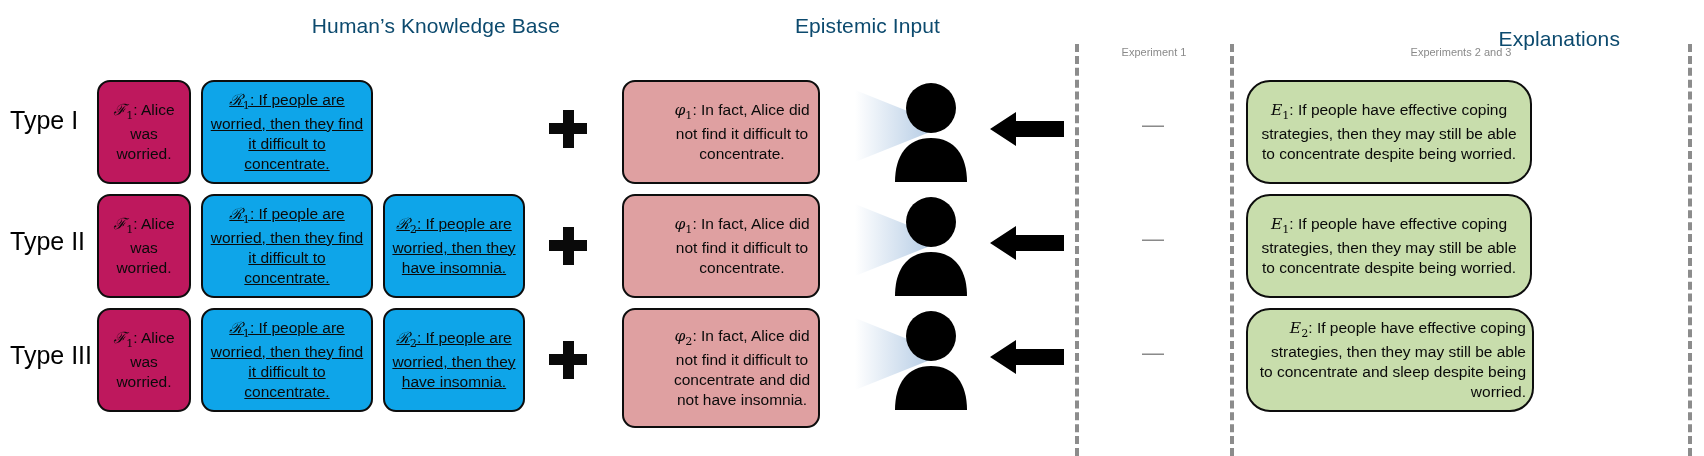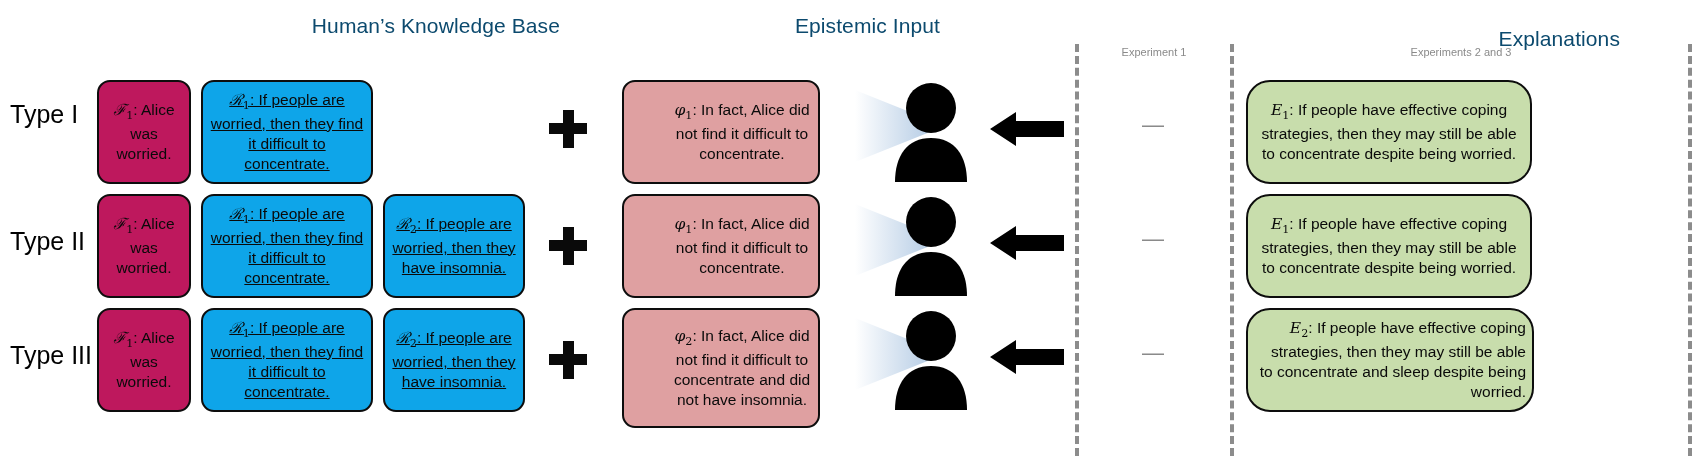"Type I" div.row-label { top: 100px -> 106px }
